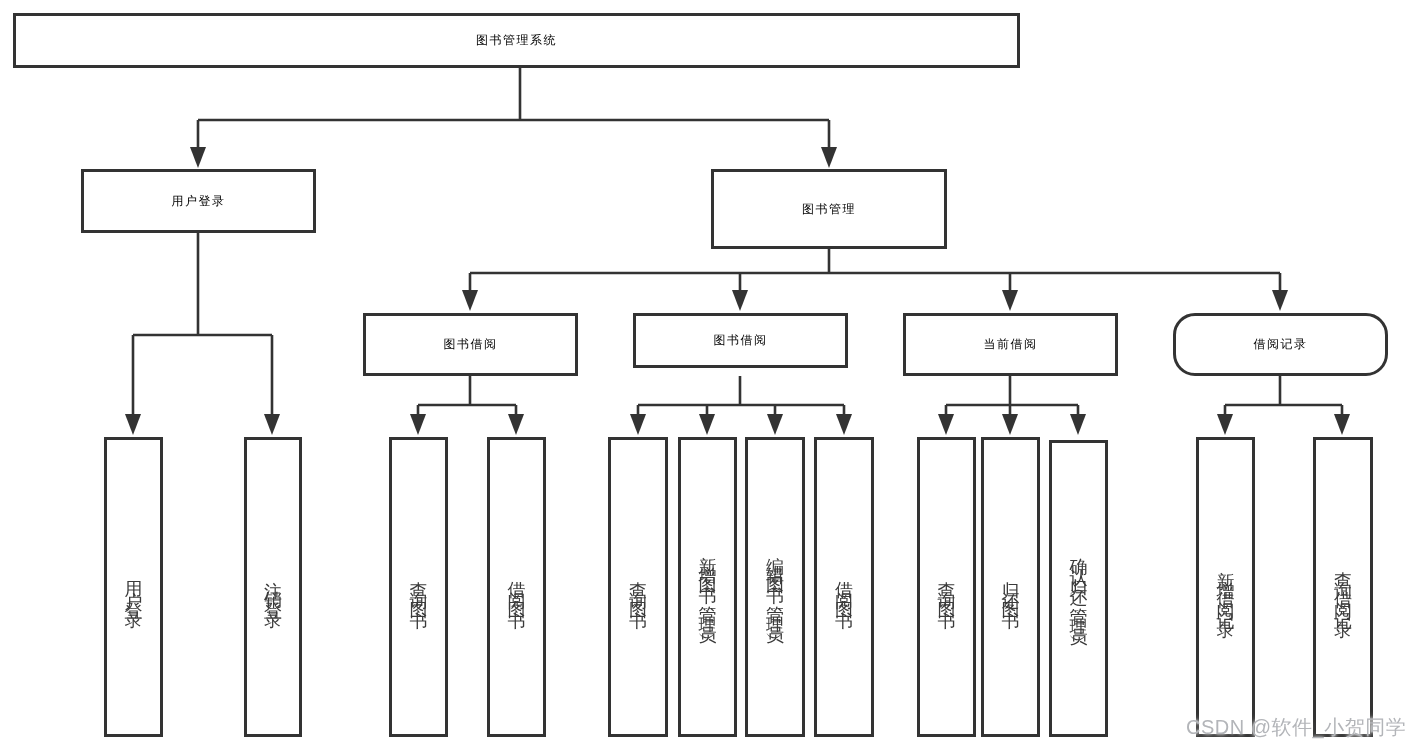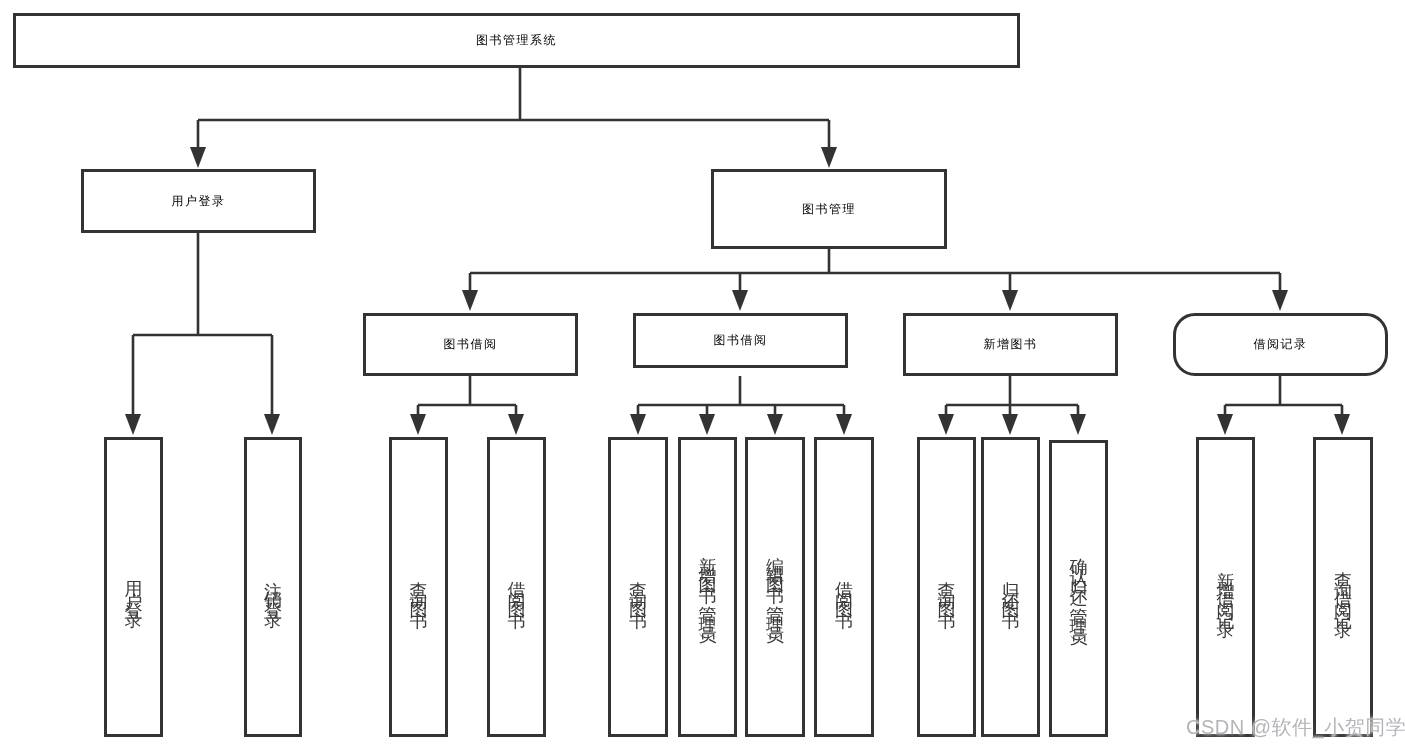"新增图书" span.hlabel { text: 新增图书 -> 当前借阅 }
